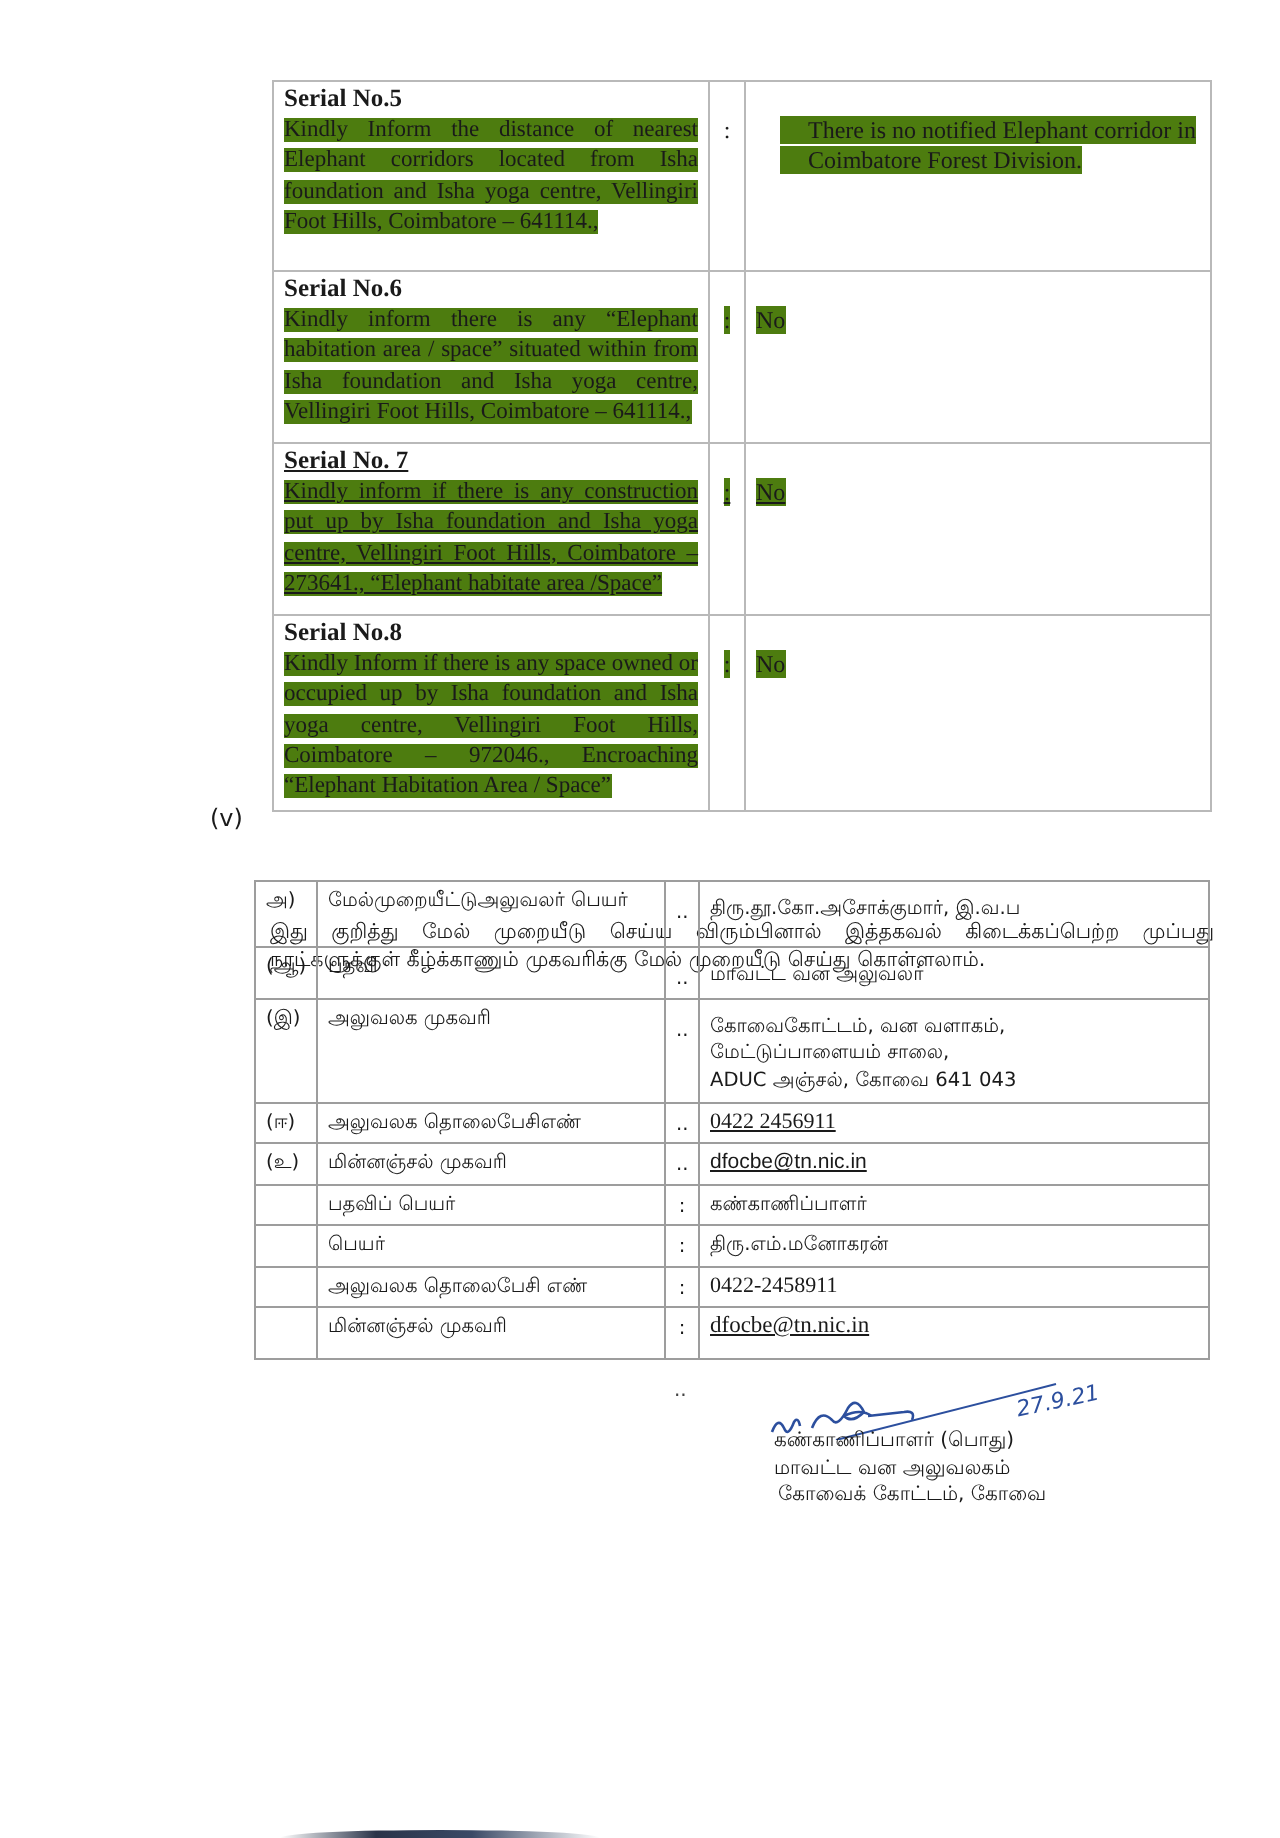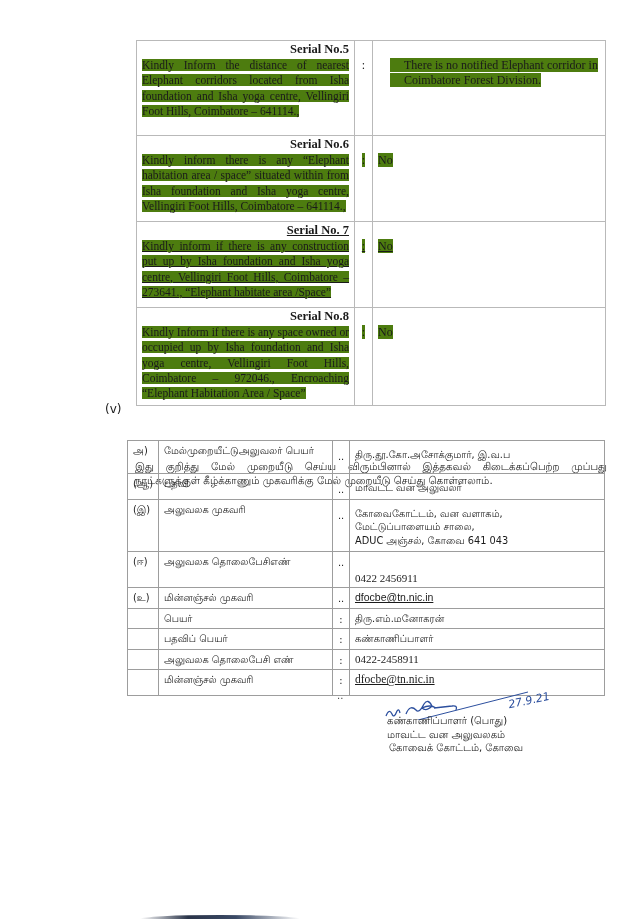"Serial No.5" .serial { text-align: right -> none }
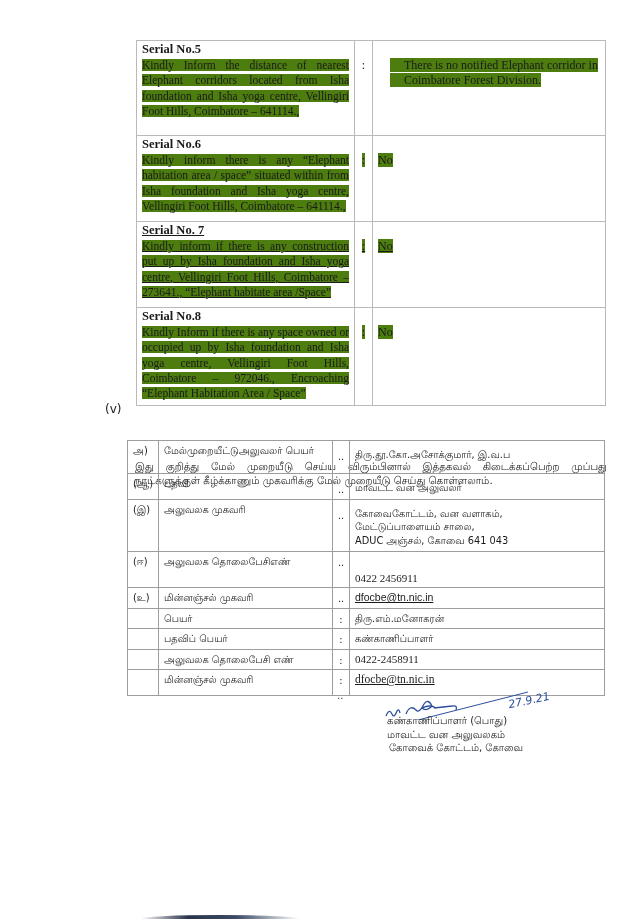"0422 2456911" td.val { padding-top: 20px -> 3px; text-decoration: none -> underline }
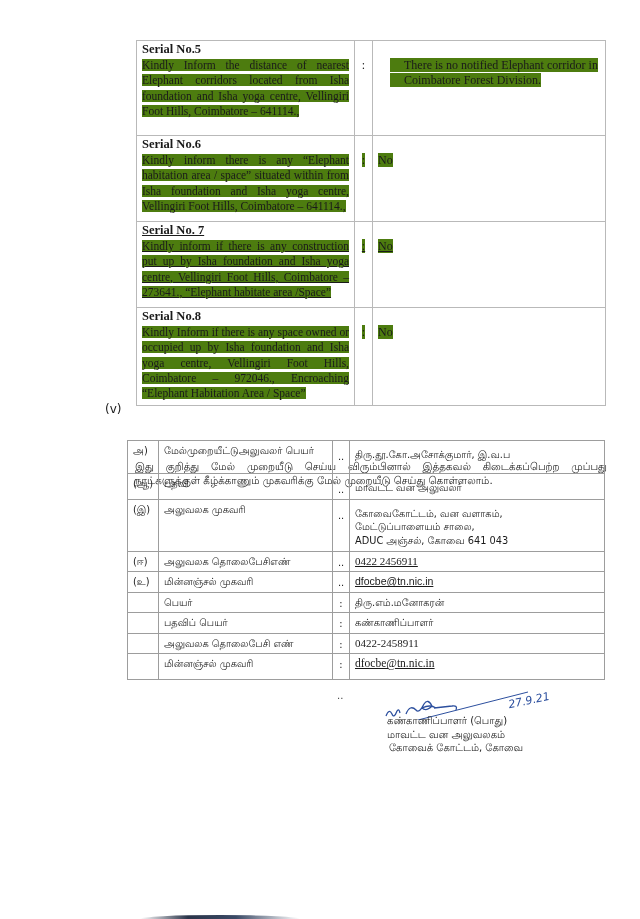"பெயர்" tr { order: before "பதவிப் பெயர்" -> after "பதவிப் பெயர்" }
